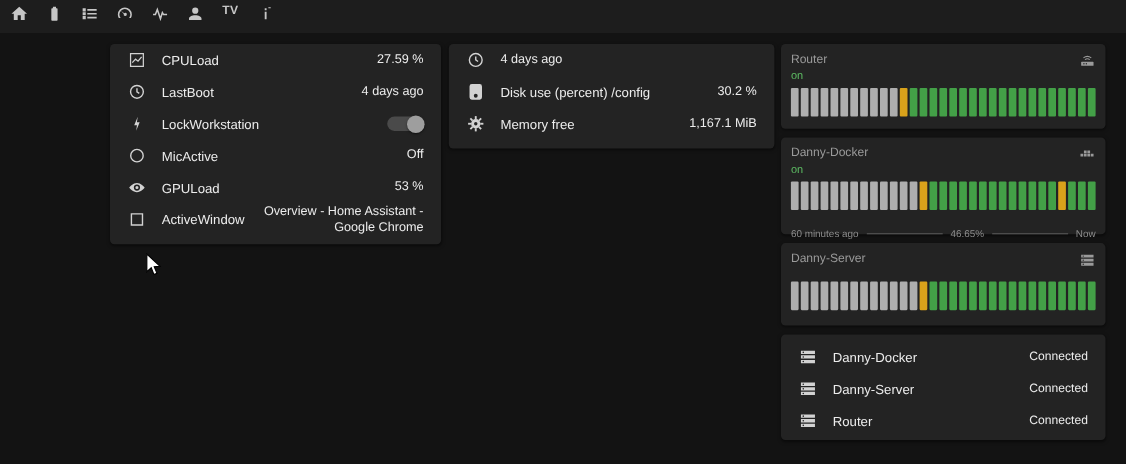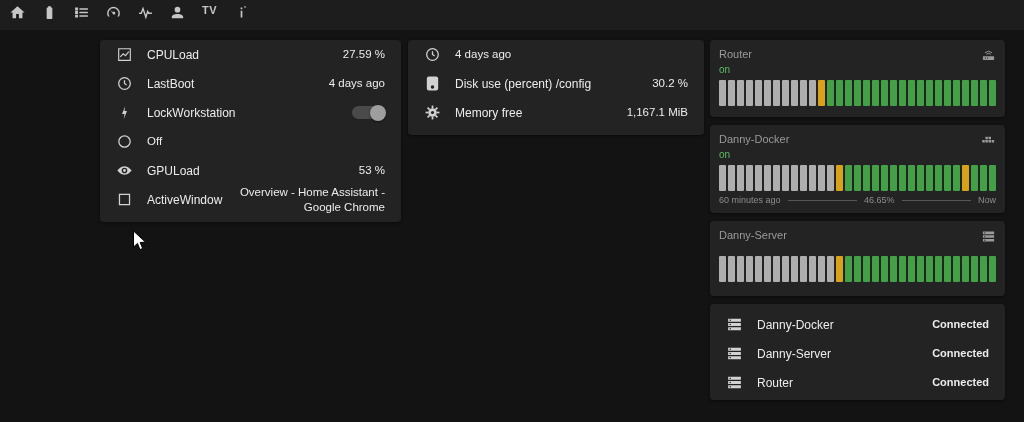"MicActive" span.rlabel { html: none -> <span>MicActive</span> }
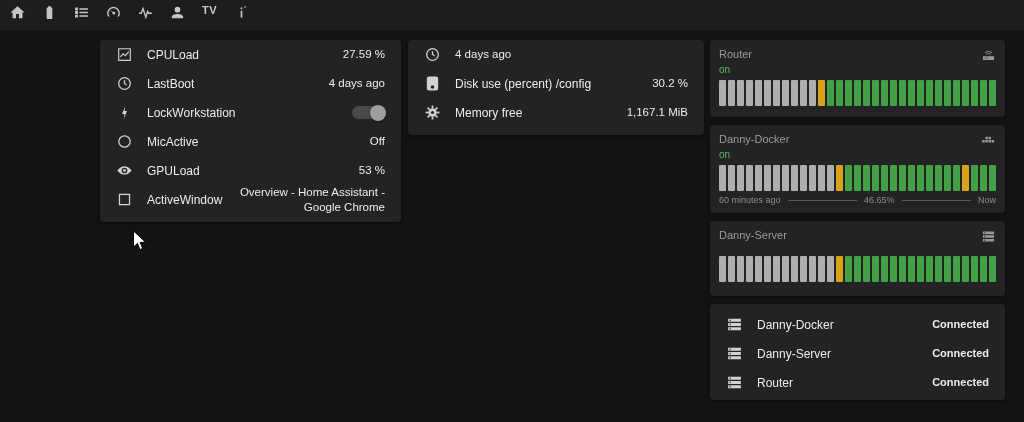"60 minutes ago" .gfooter { margin-top: 4px -> 16px }
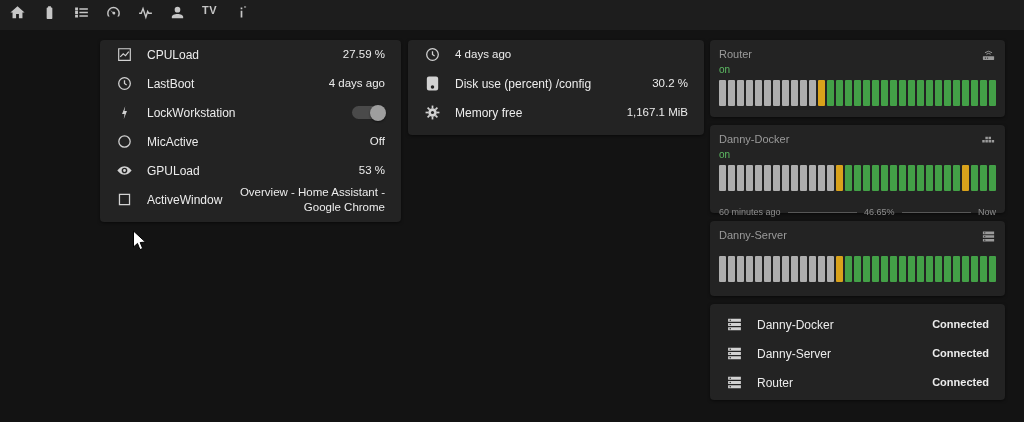"Connected" #card-conn .rvalue { font-weight: bold -> none }
